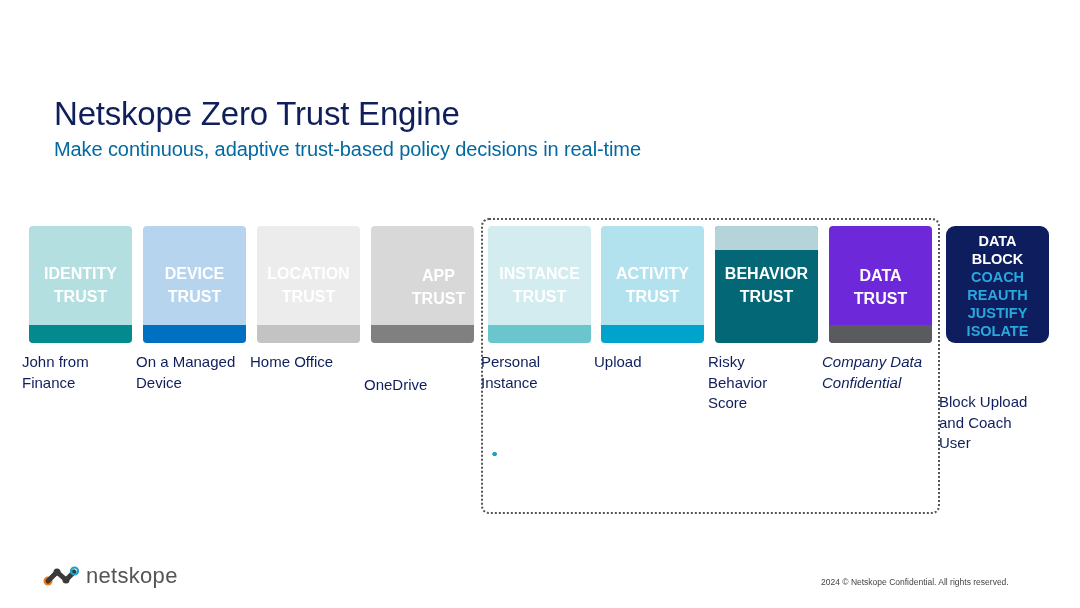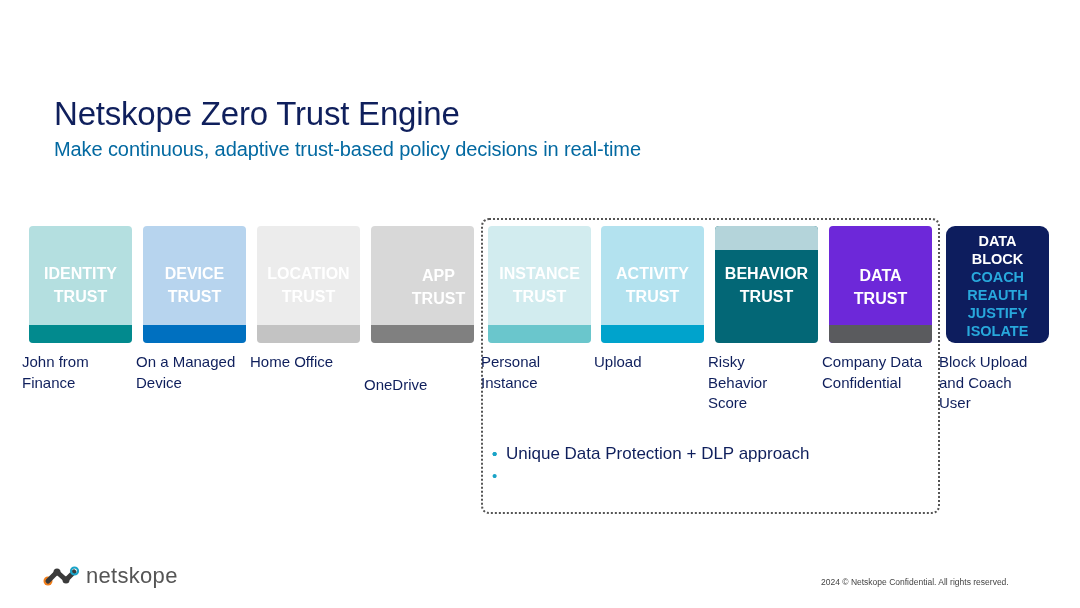"Company Data" div.caption { font-style: none -> italic }
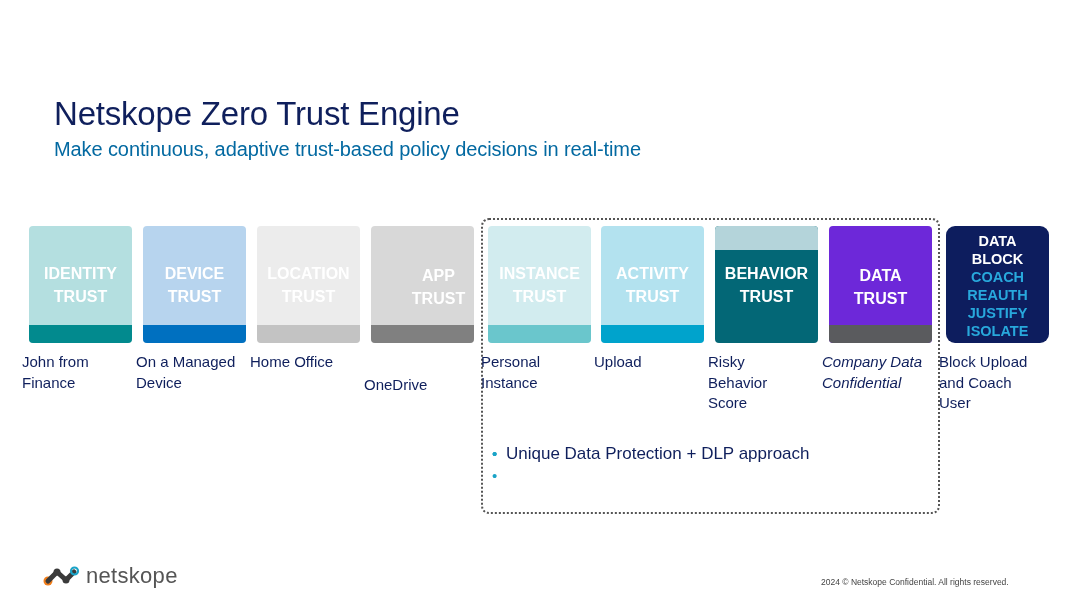"Block Upload" div.caption { margin-top: none -> 40px }
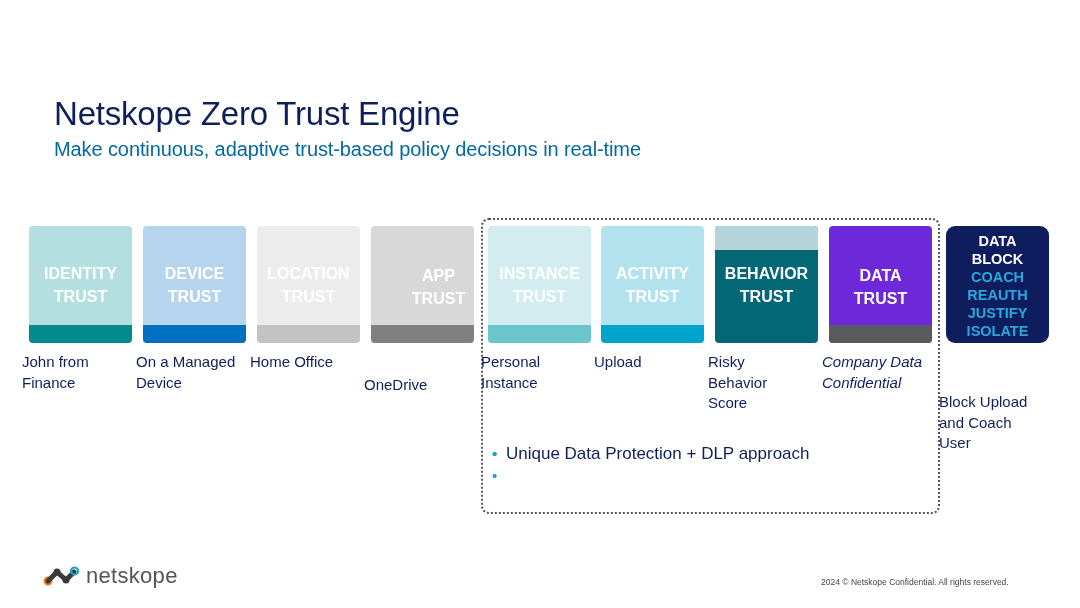"Unique Data Protection + DLP" span { html: <span>Unique Data Protection + DLP approach</span> -> none }
